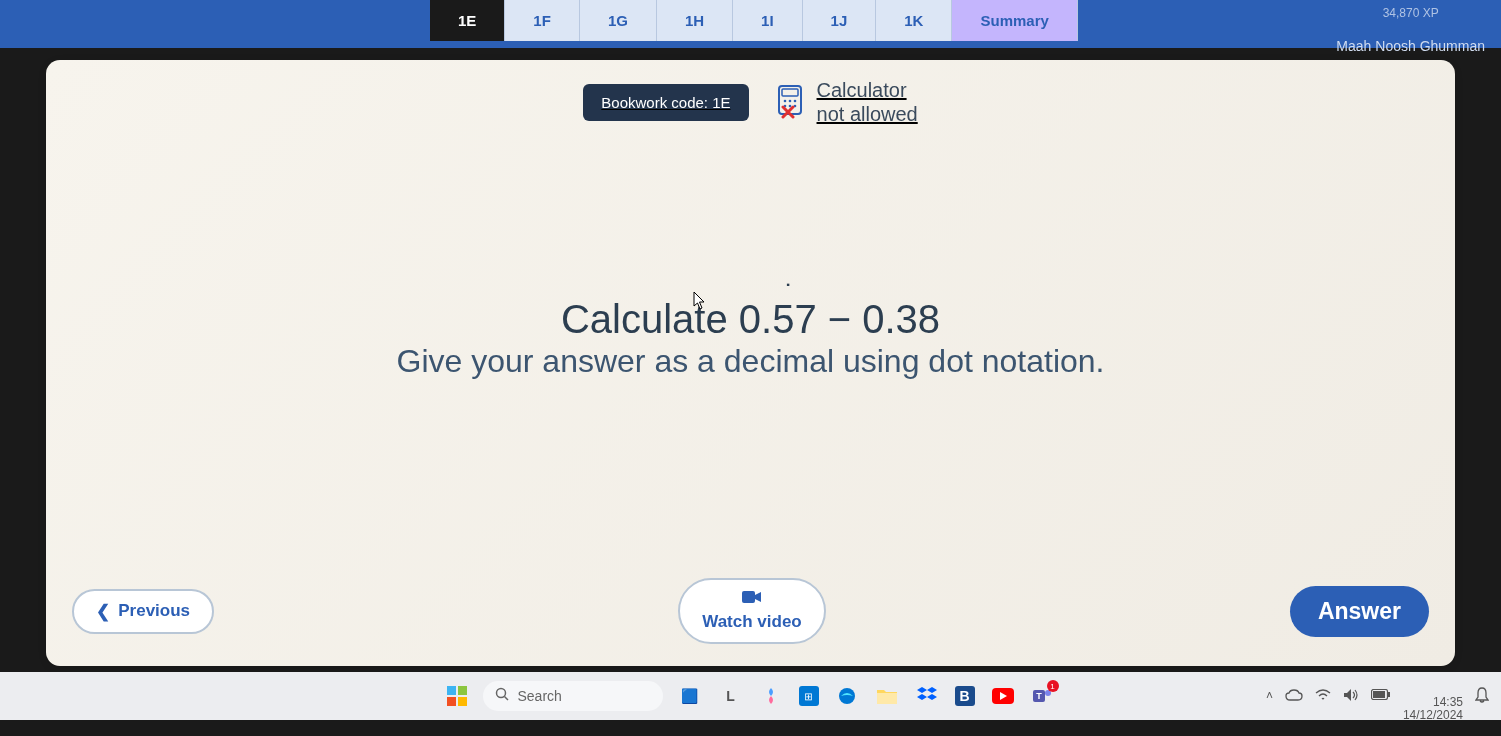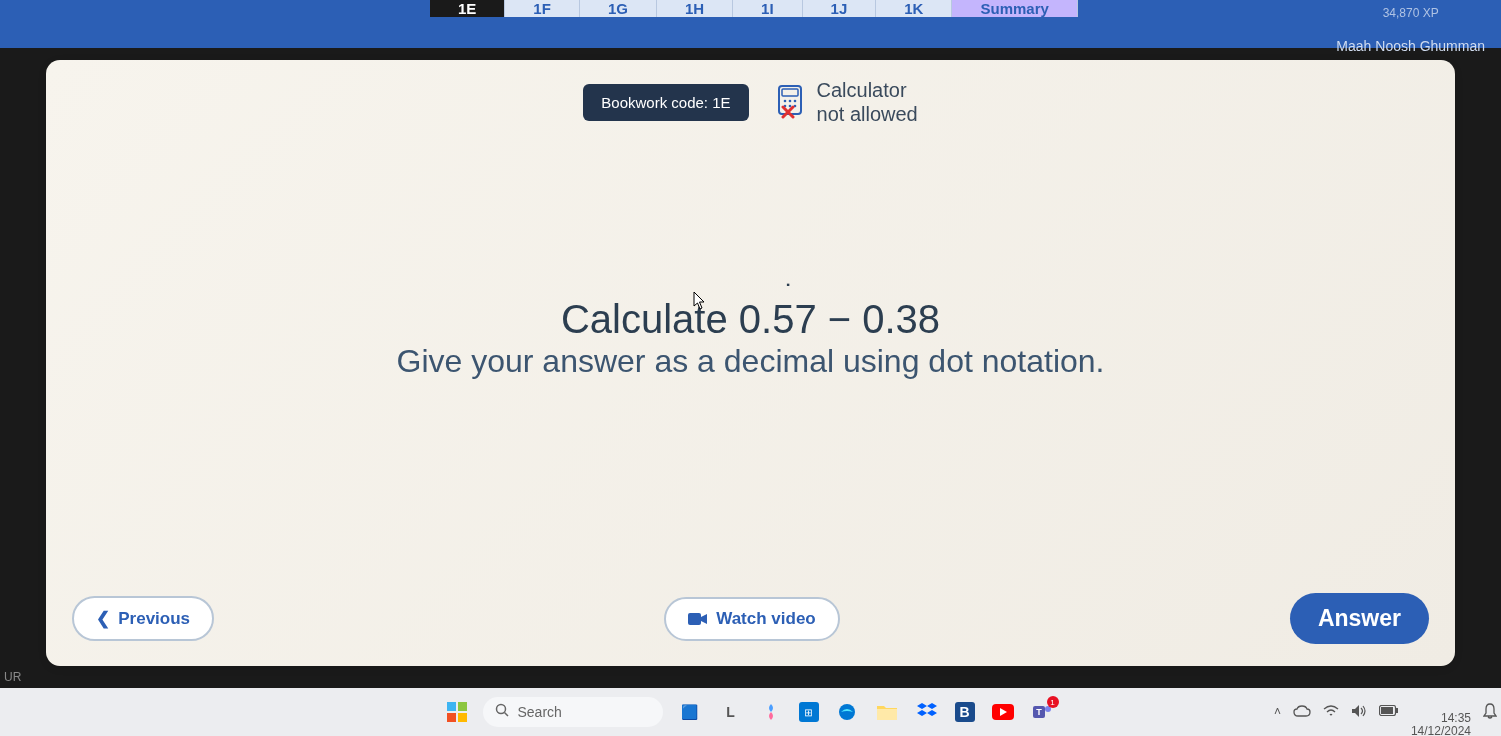"1E" .tab { padding: 0 28px -> 12px 28px }
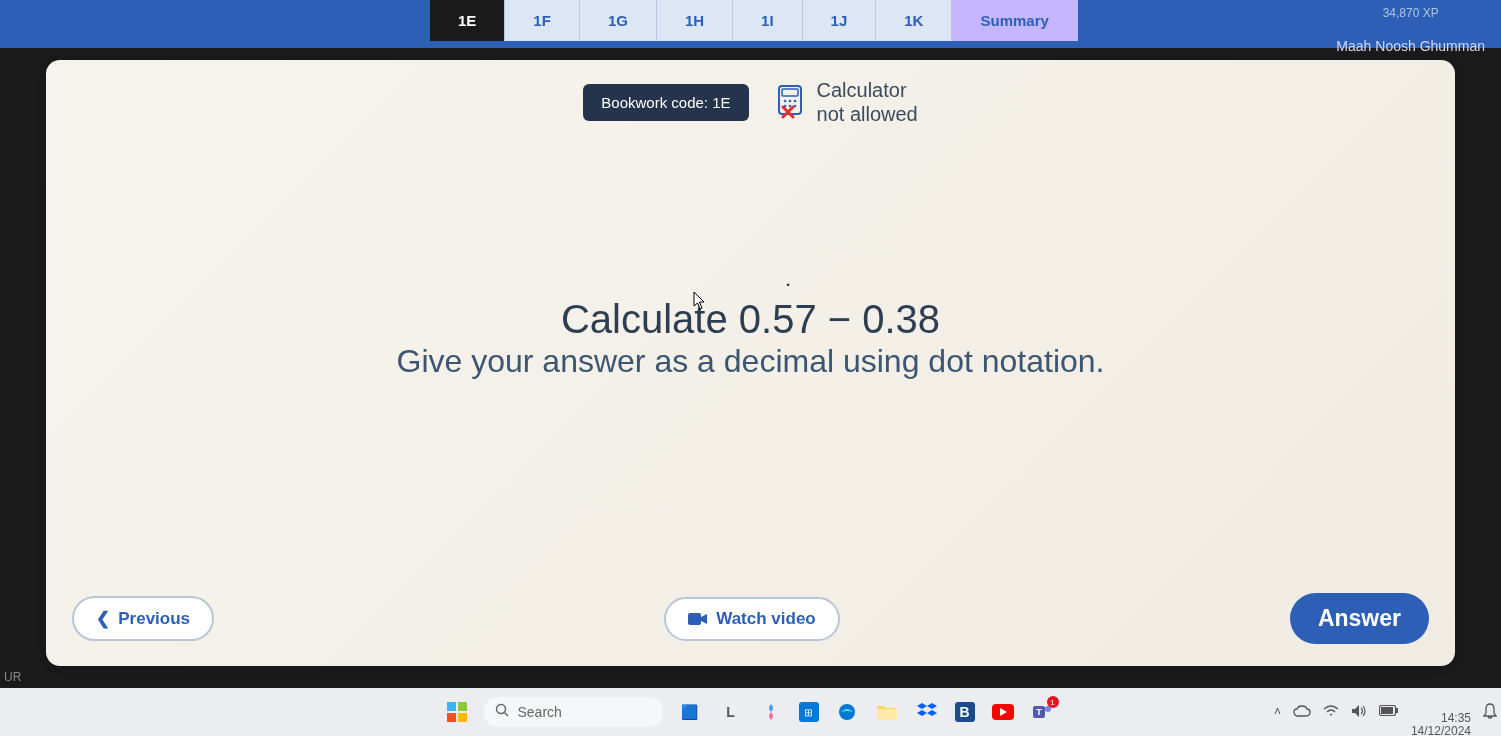"Bookwork code: 1E" .top-info { text-decoration: none -> underline }
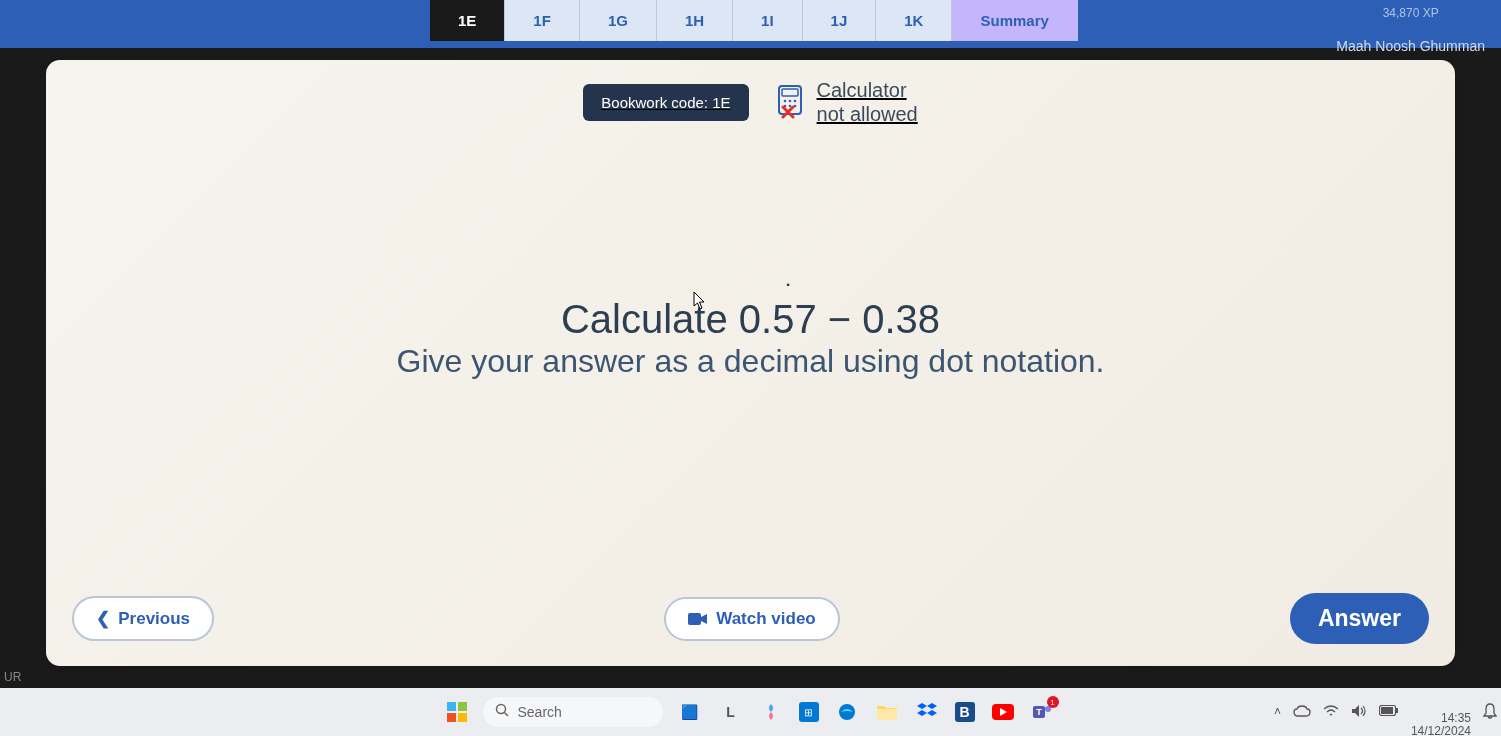"Watch video" .pill-btn.center { flex-direction: none -> column }
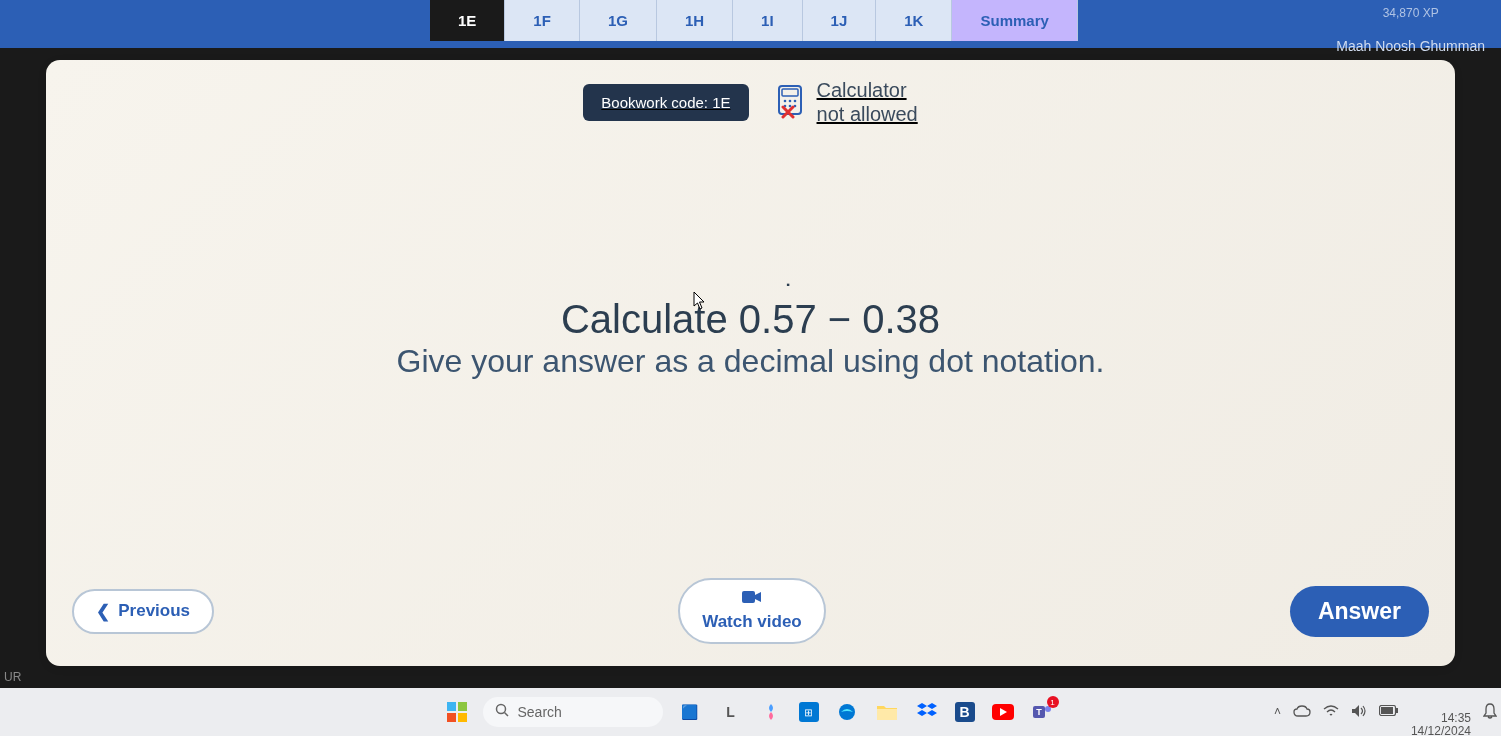"Search" .taskbar { bottom: 0 -> 16px; padding: 0 4px -> 0 12px }
